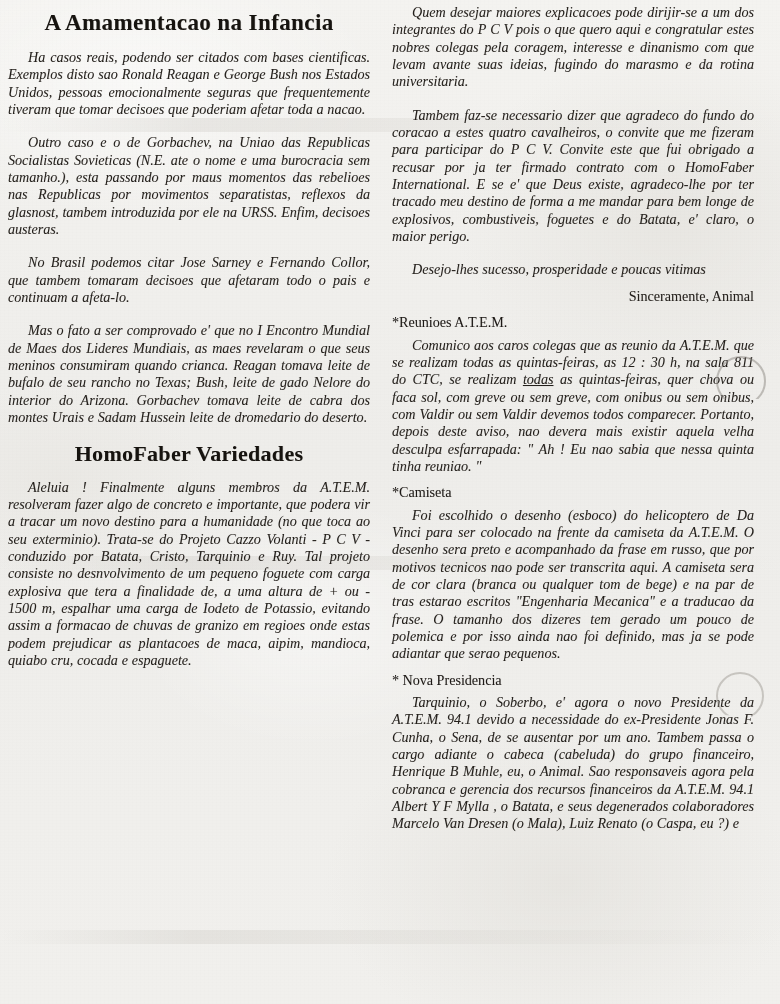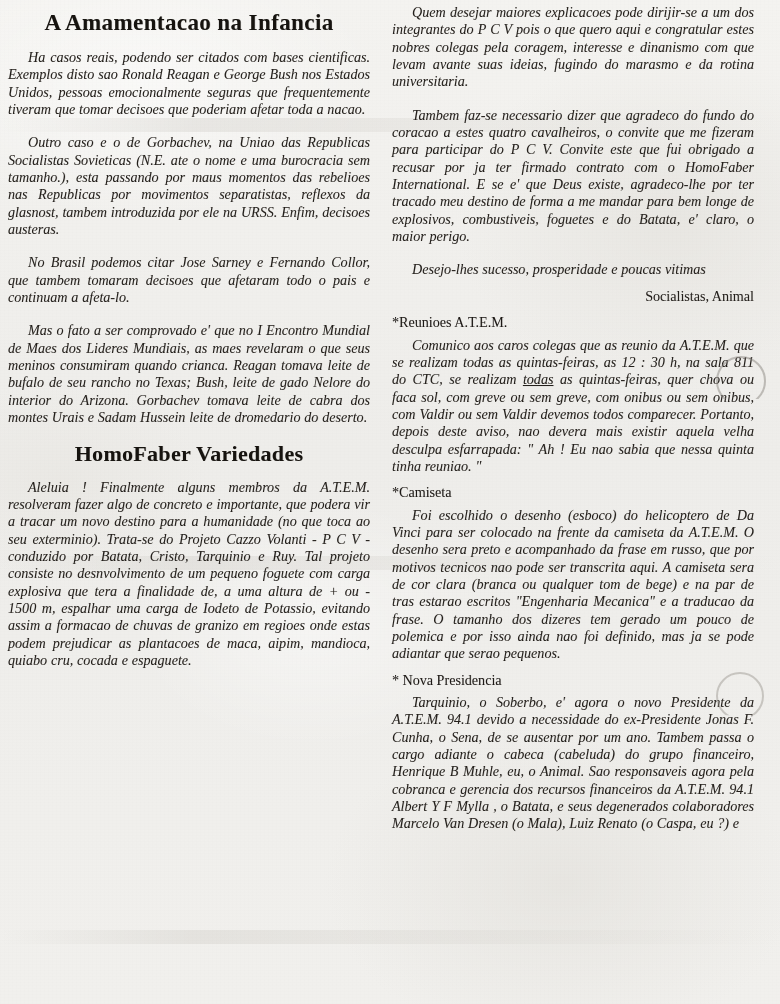"Socialistas, Animal" div.signoff { text: Socialistas -> Sinceramente }
